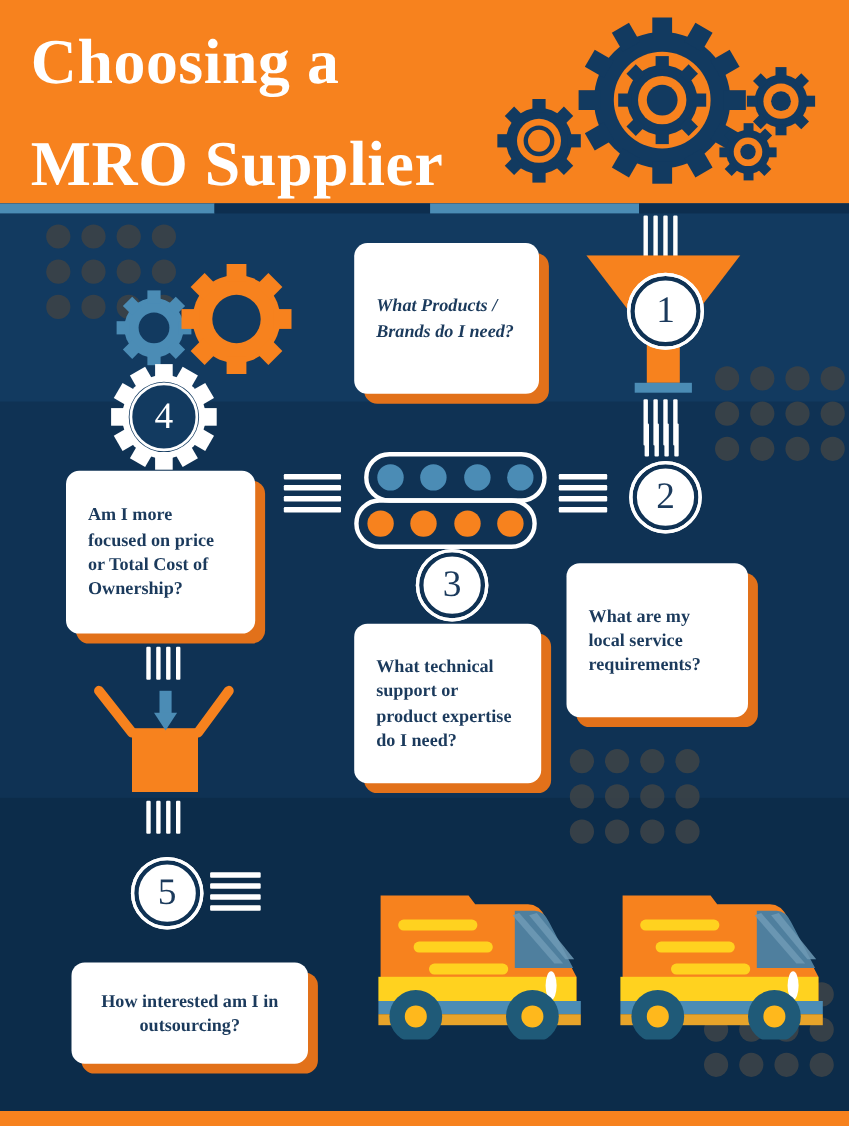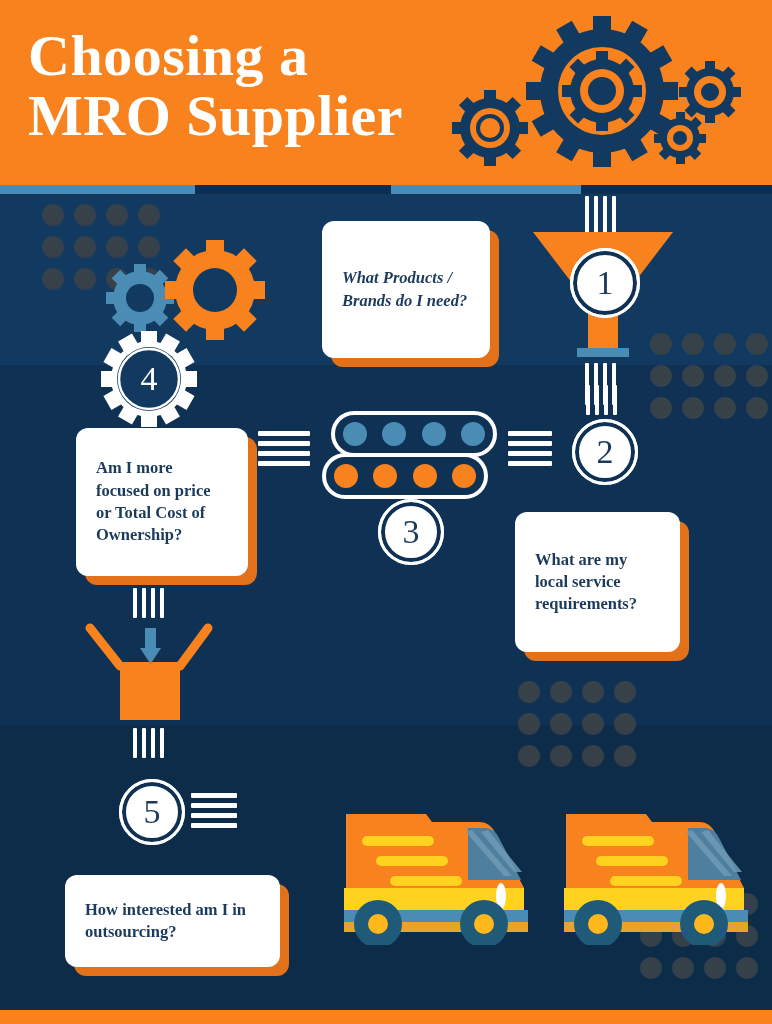"MRO Supplier" .title .l2 { margin-top: none -> 33px }
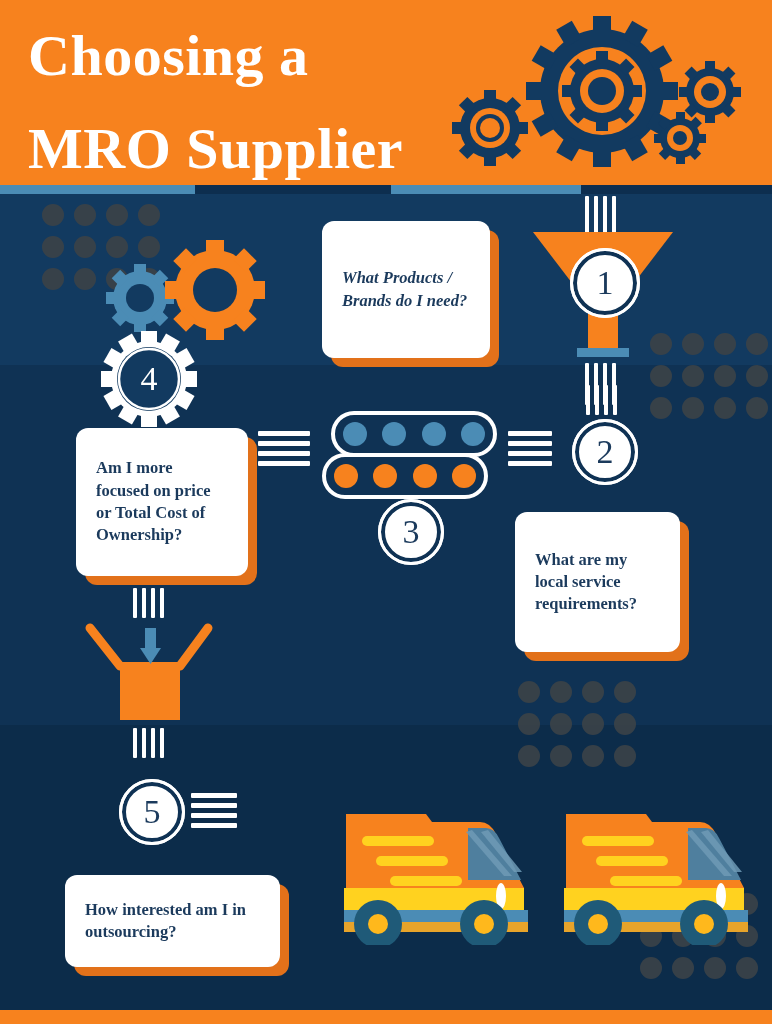"Am I more focused on" div.card { margin-left: 16px -> none }
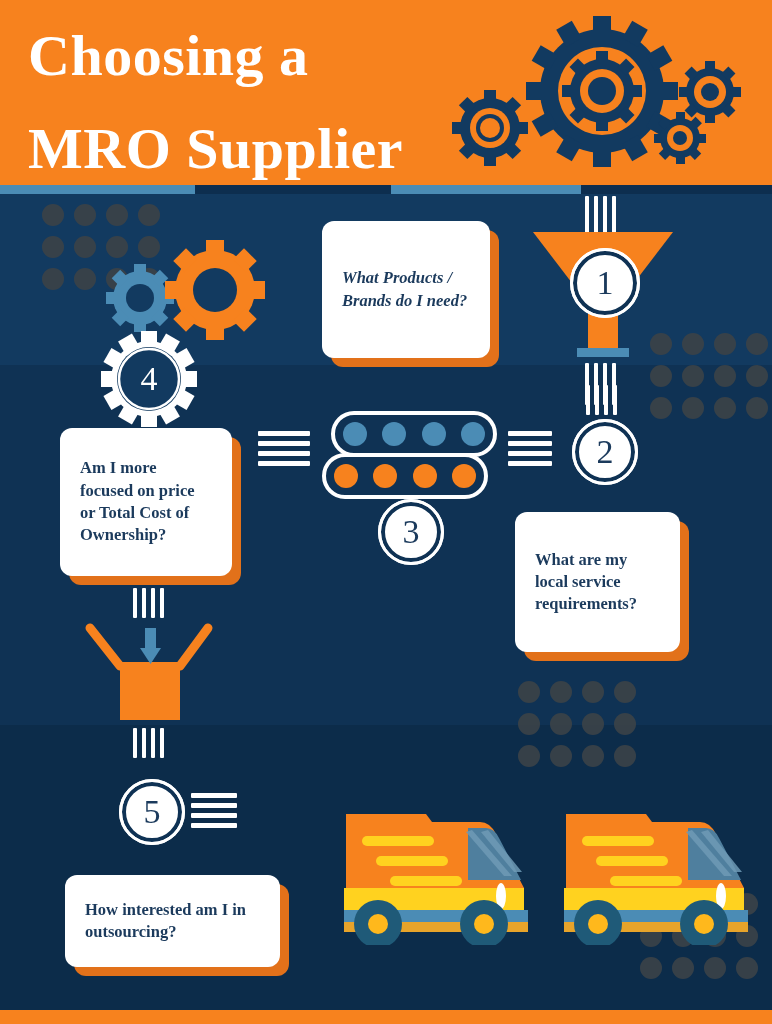"What technical support or product" div.card { html: none -> <div> <span>What technical support or product expertise do I need?</span> </div> }
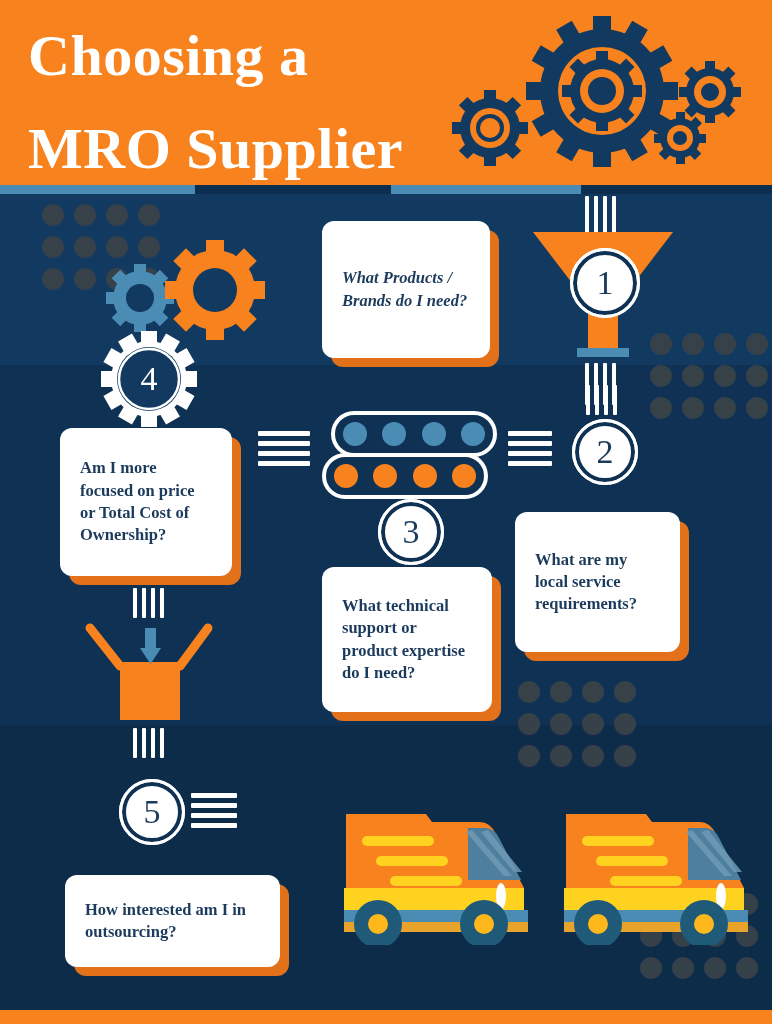"How interested am I in" div.card { text-align: none -> center }
